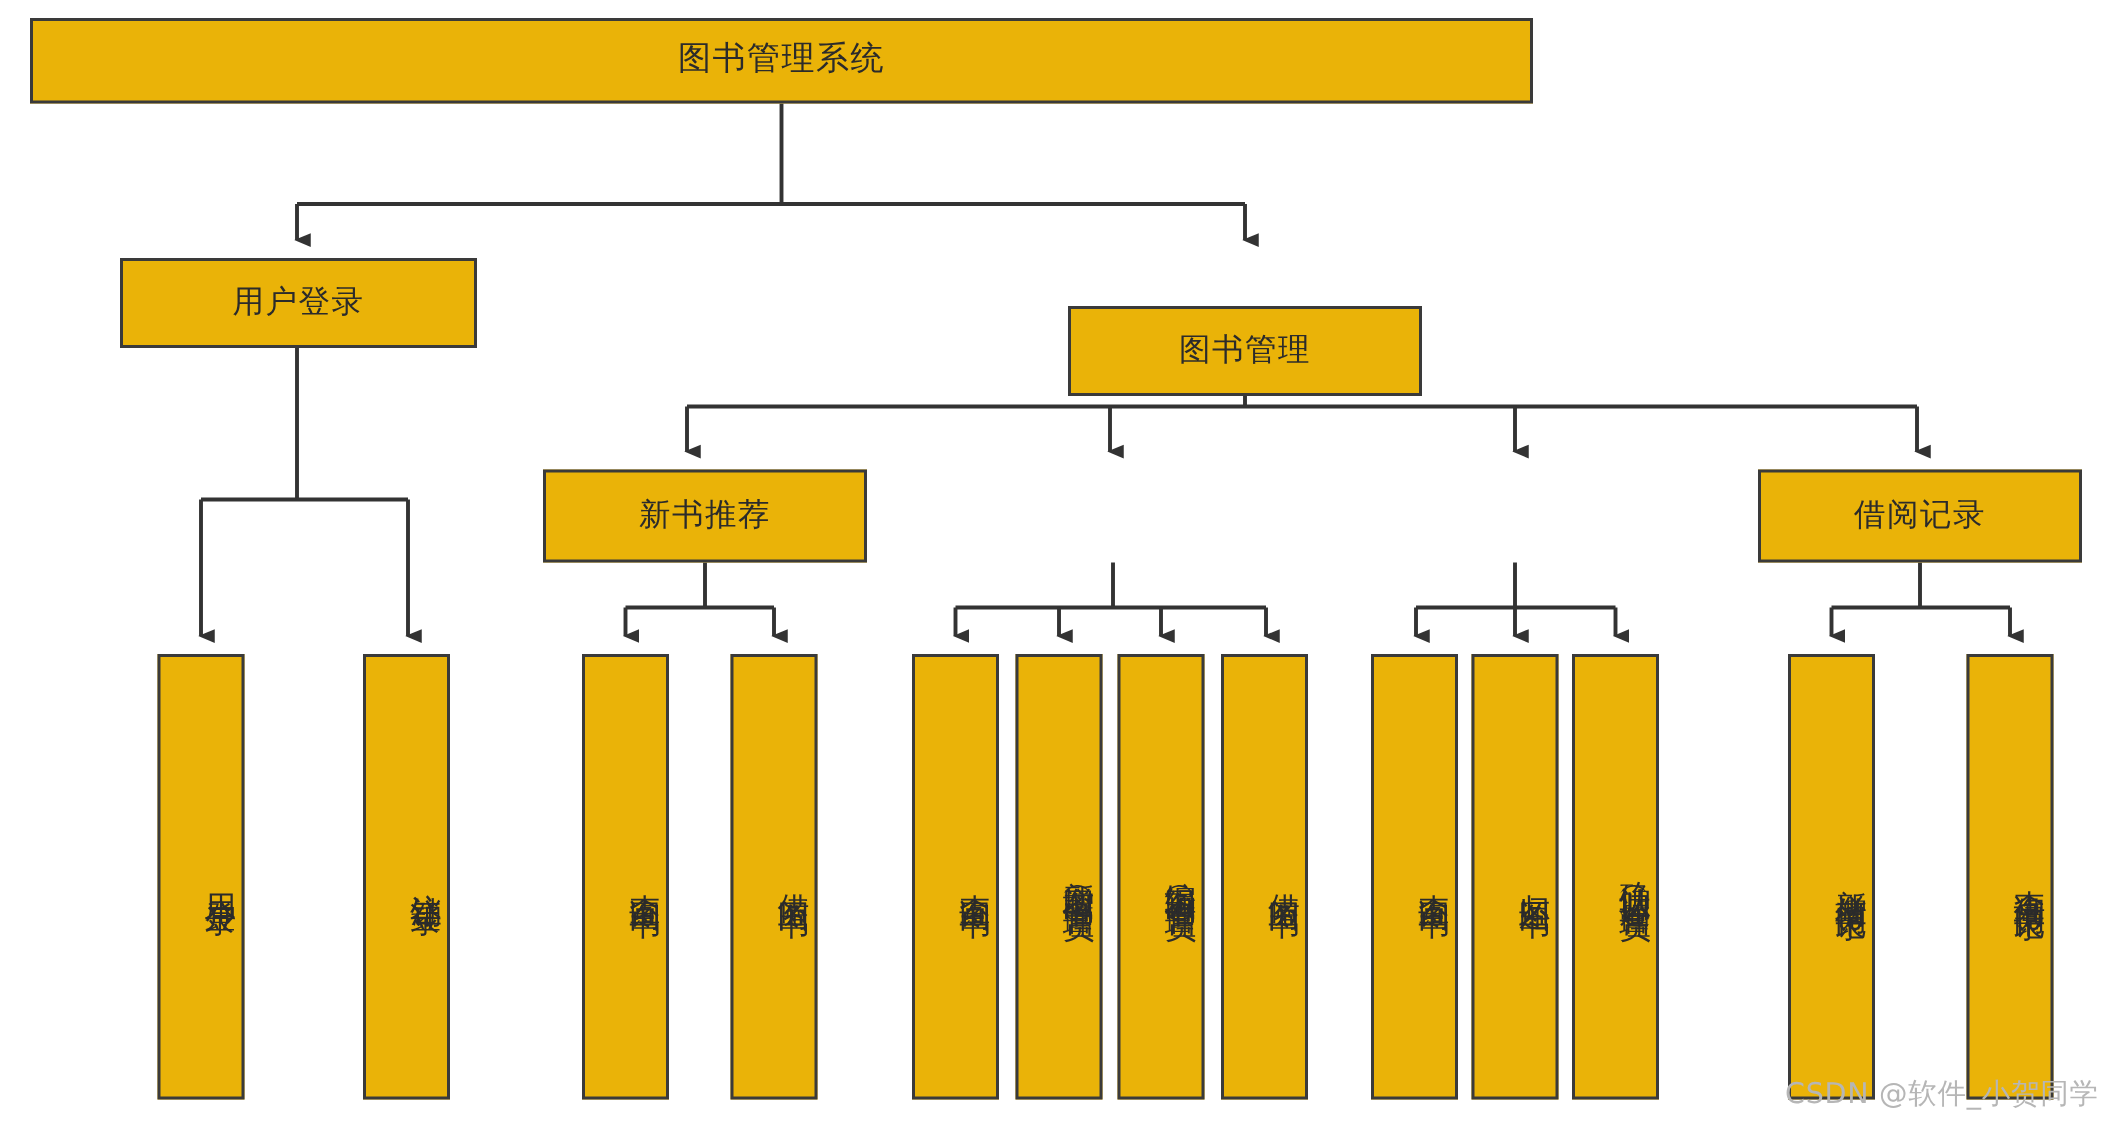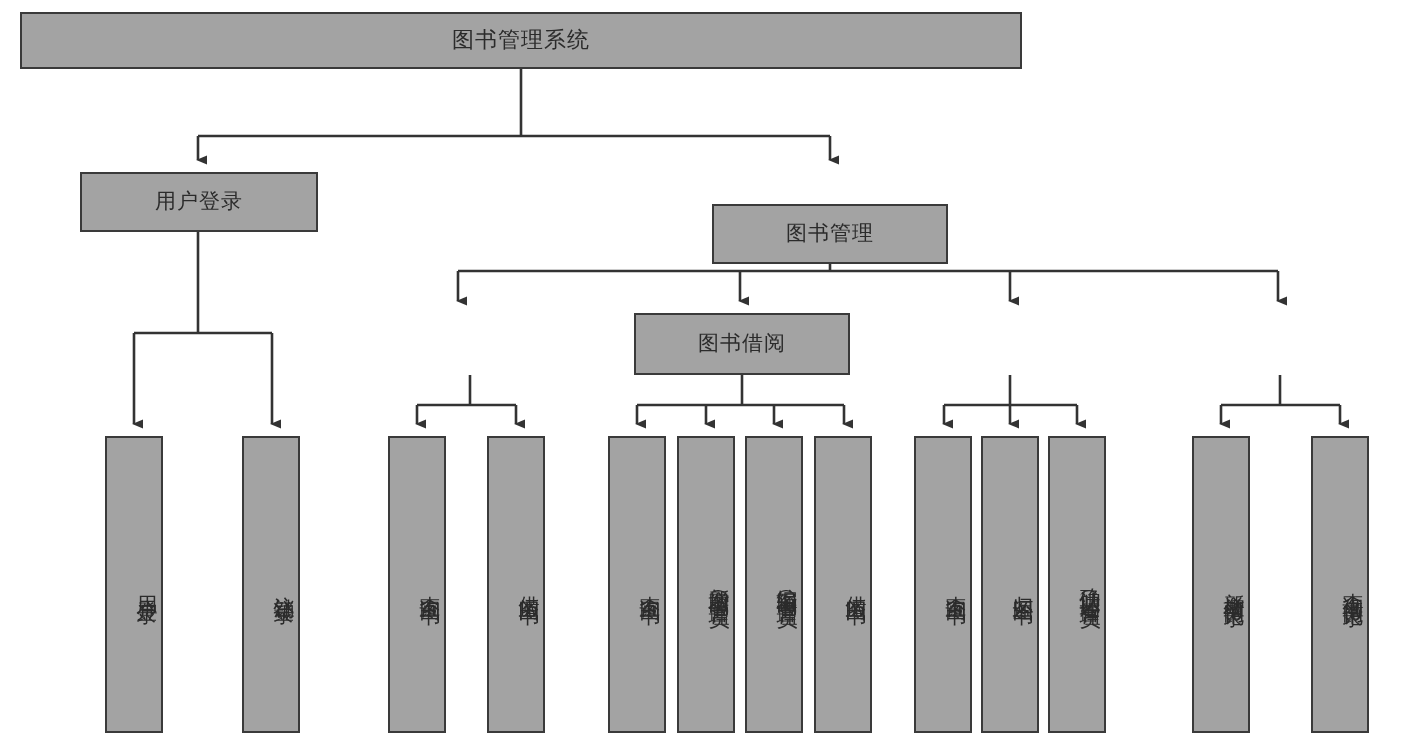"图书管理系统" .node { background: #a3a3a3 -> #eab308 }
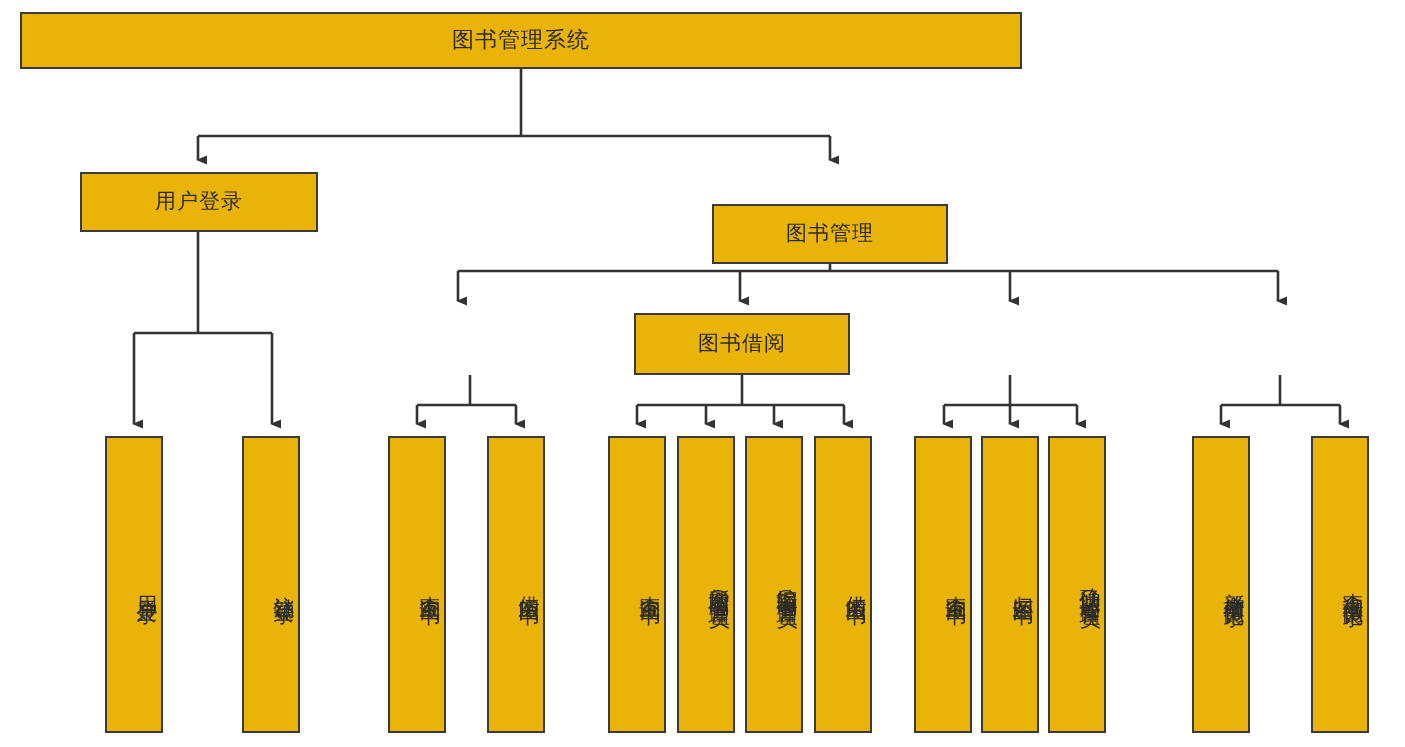"新书推荐" div.node { html: none -> <div> <span>新书推荐</span> </div> }
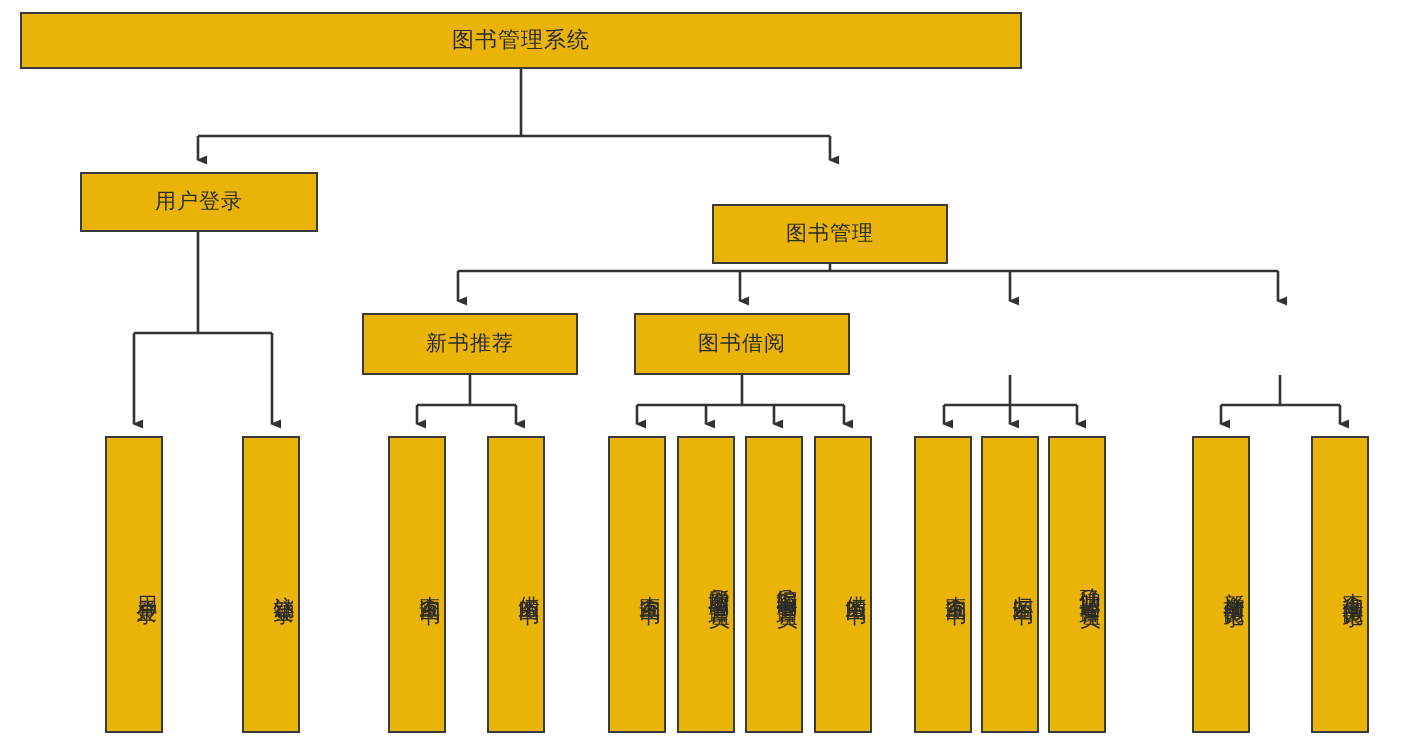"图书借阅" div.node { html: <div> <span>图书借阅</span> </div> -> none }
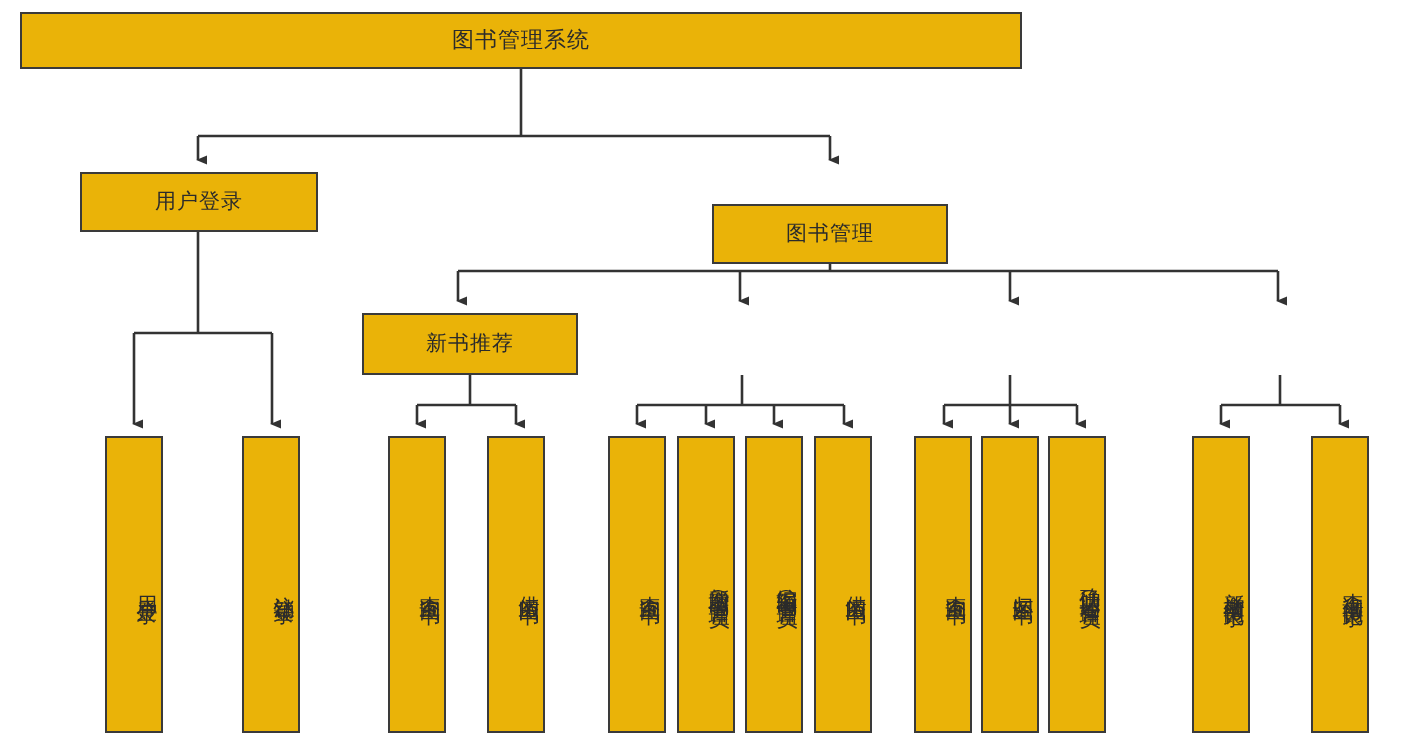"借阅记录" div.node { html: none -> <div> <span>借阅记录</span> </div> }
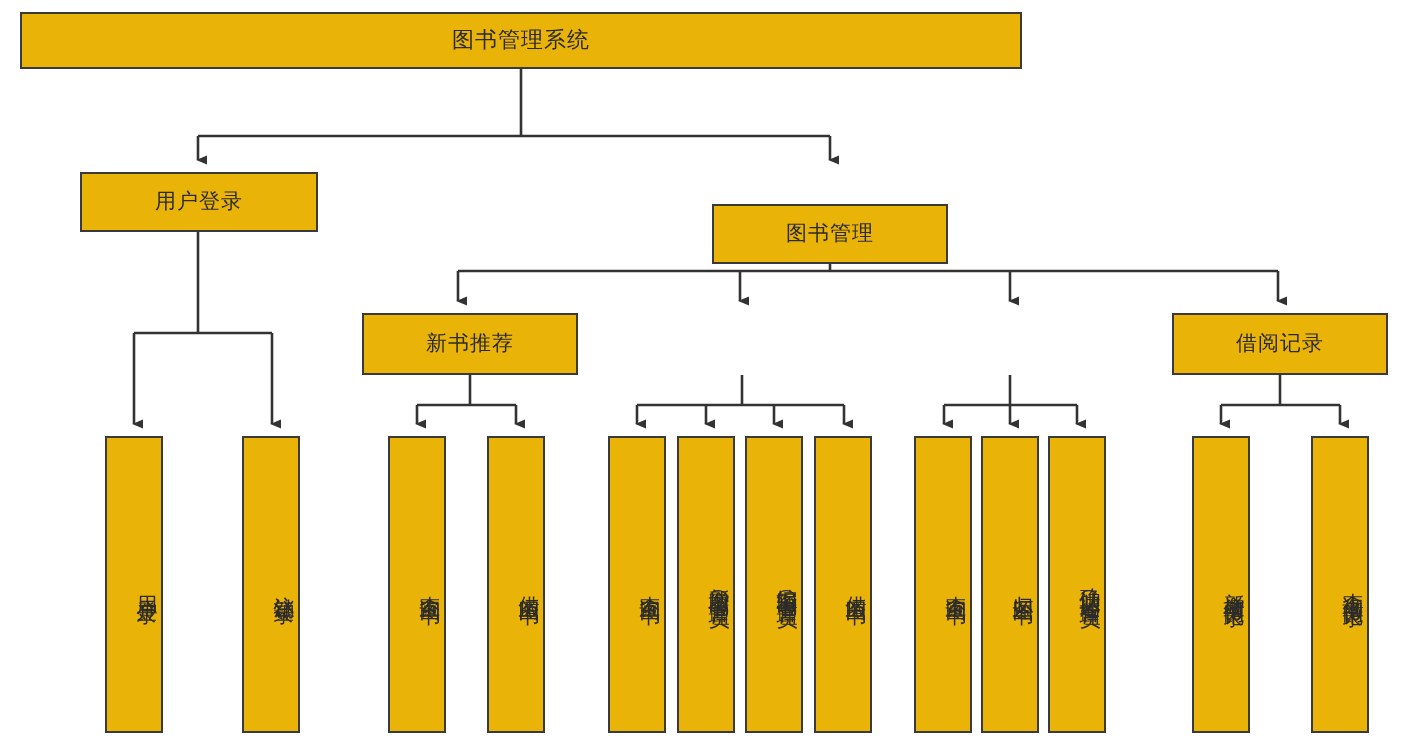"CSDN @软件_小贺同学" div.watermark { html: none -> <div>CSDN @软件_小贺同学</div> }
